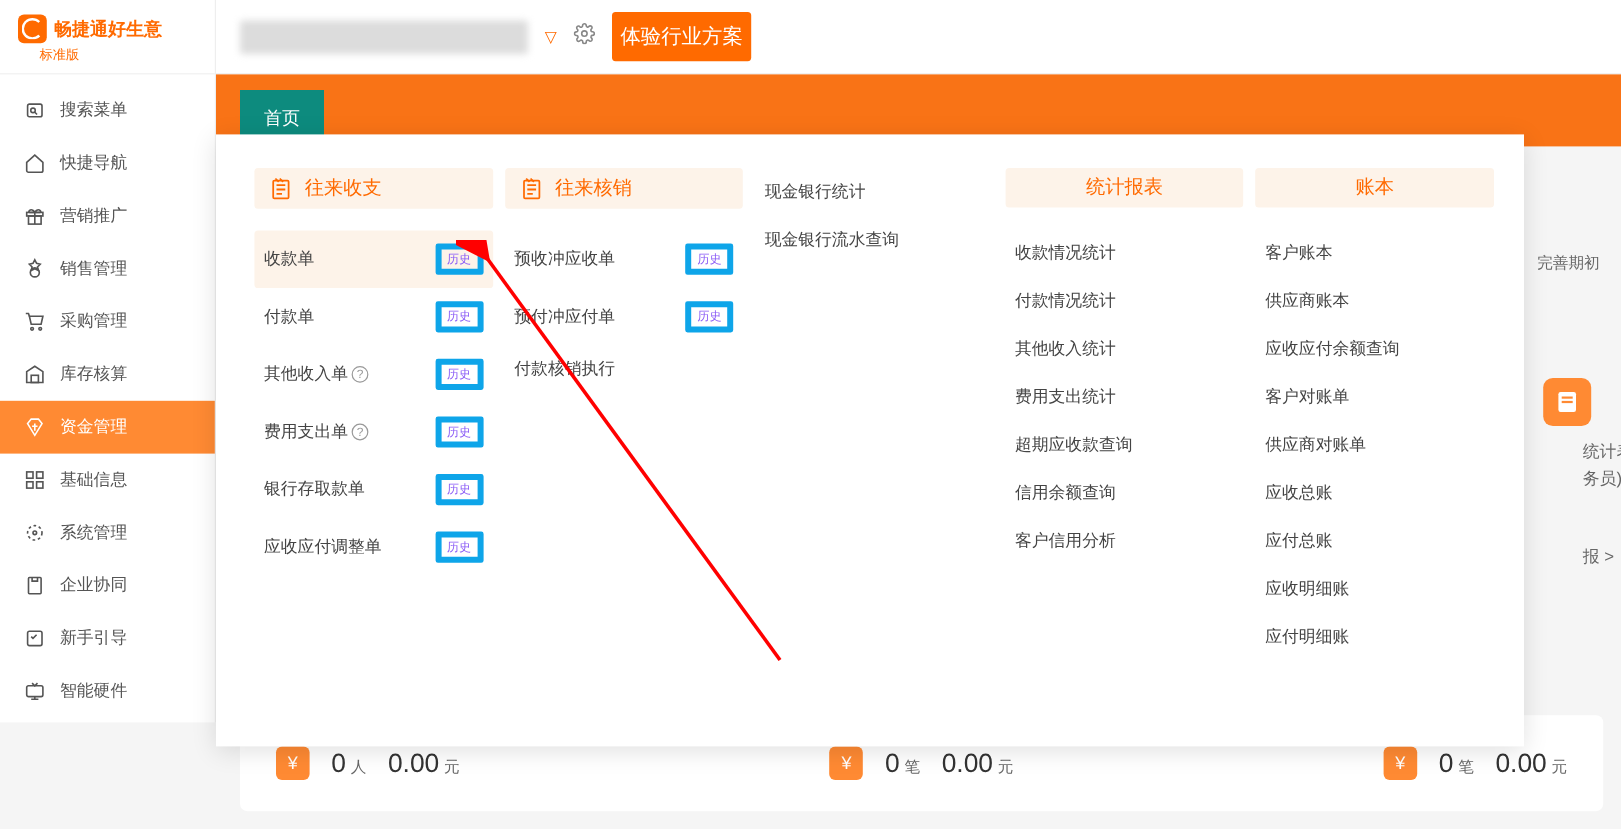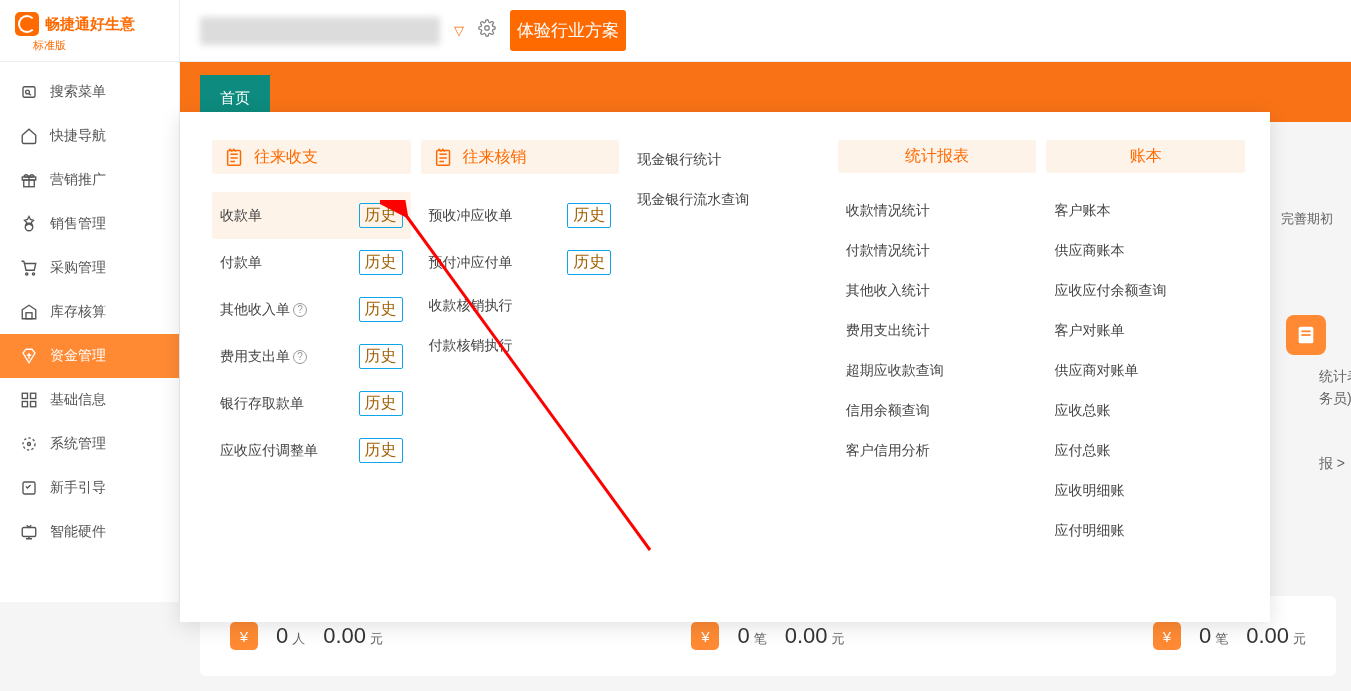"历史" .mega-hist { border: 1px solid #0ea5e9 -> 5px solid #0ea5e9; color: #a16207 -> #8b5cf6; font-size: 16px -> 10px }
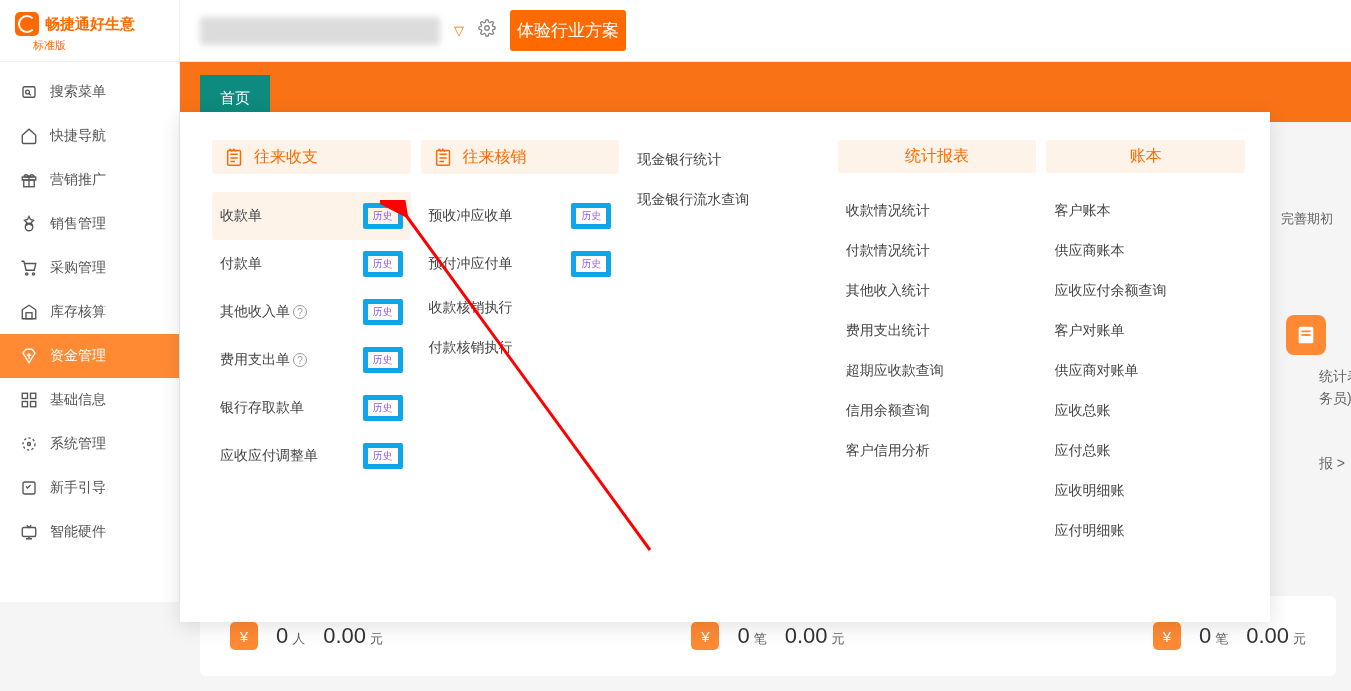"收款核销执行" div.mega-item { html: <div> <span>收款核销执行</span> </div> -> none }
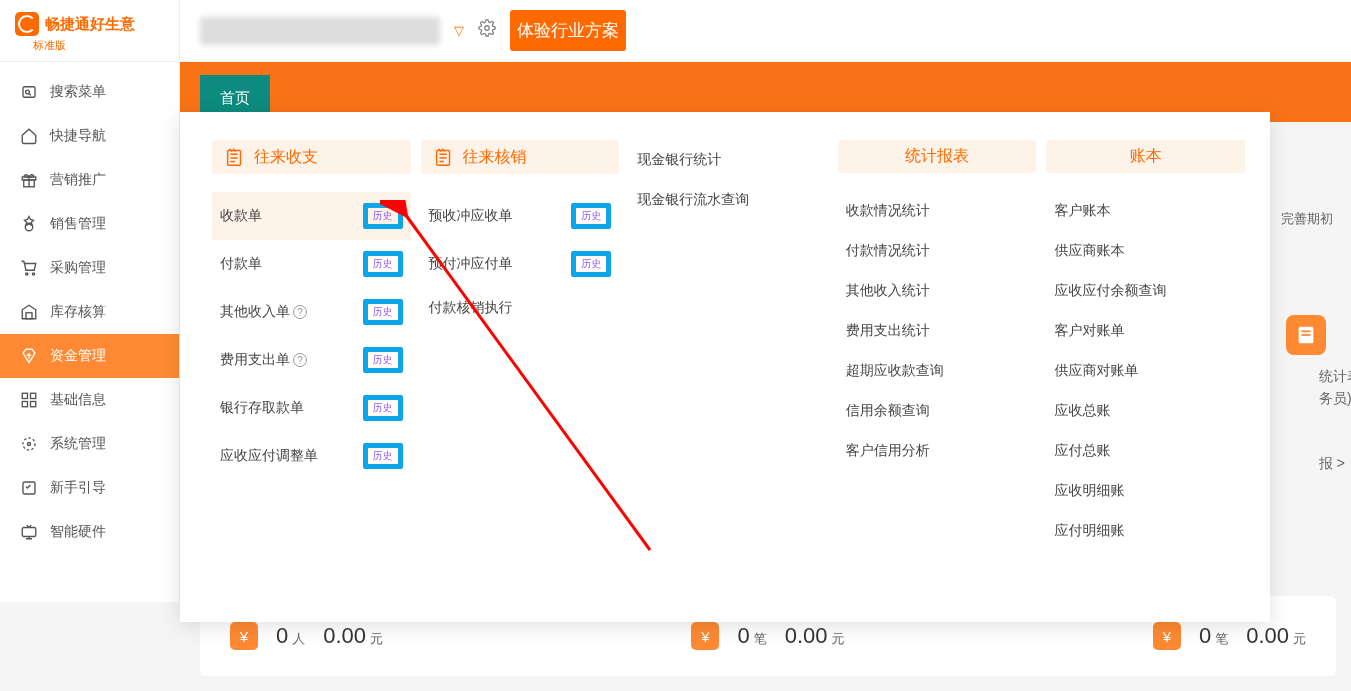"企业协同" div.nav-item { html: none -> <div> <span> <svg> <rect></rect> <path></path> </svg> </span> <span>企业协同</span> </div> }
